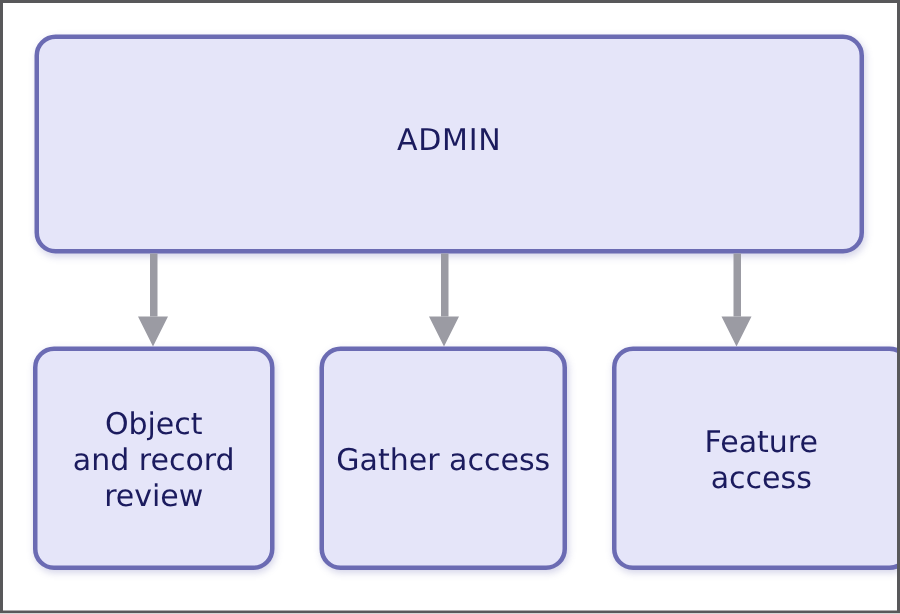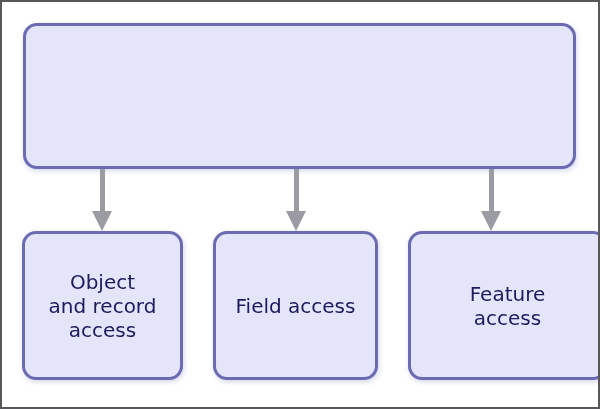"ADMIN" div.node-title { html: none -> <div>ADMIN</div> }
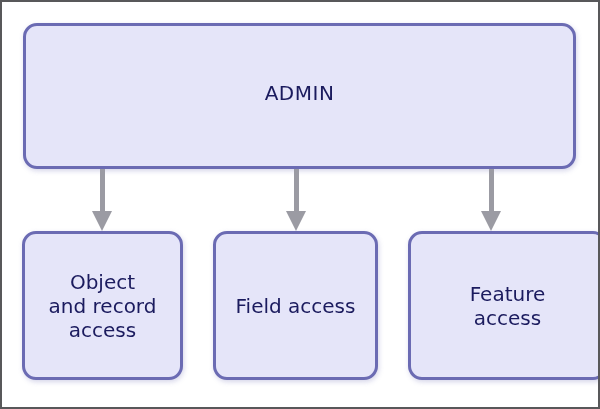"Object" div.node-label { text: access -> review }
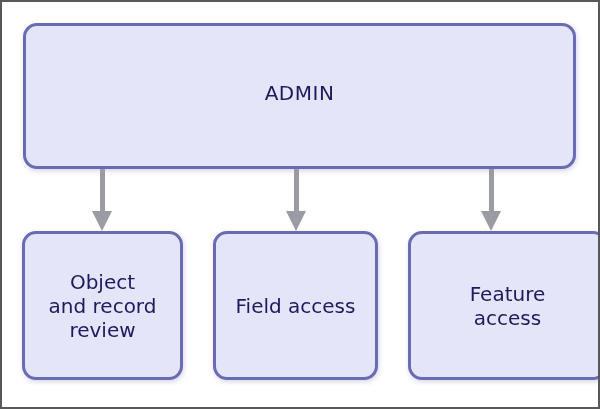"Field access" div.node-label { text: Field -> Gather }
